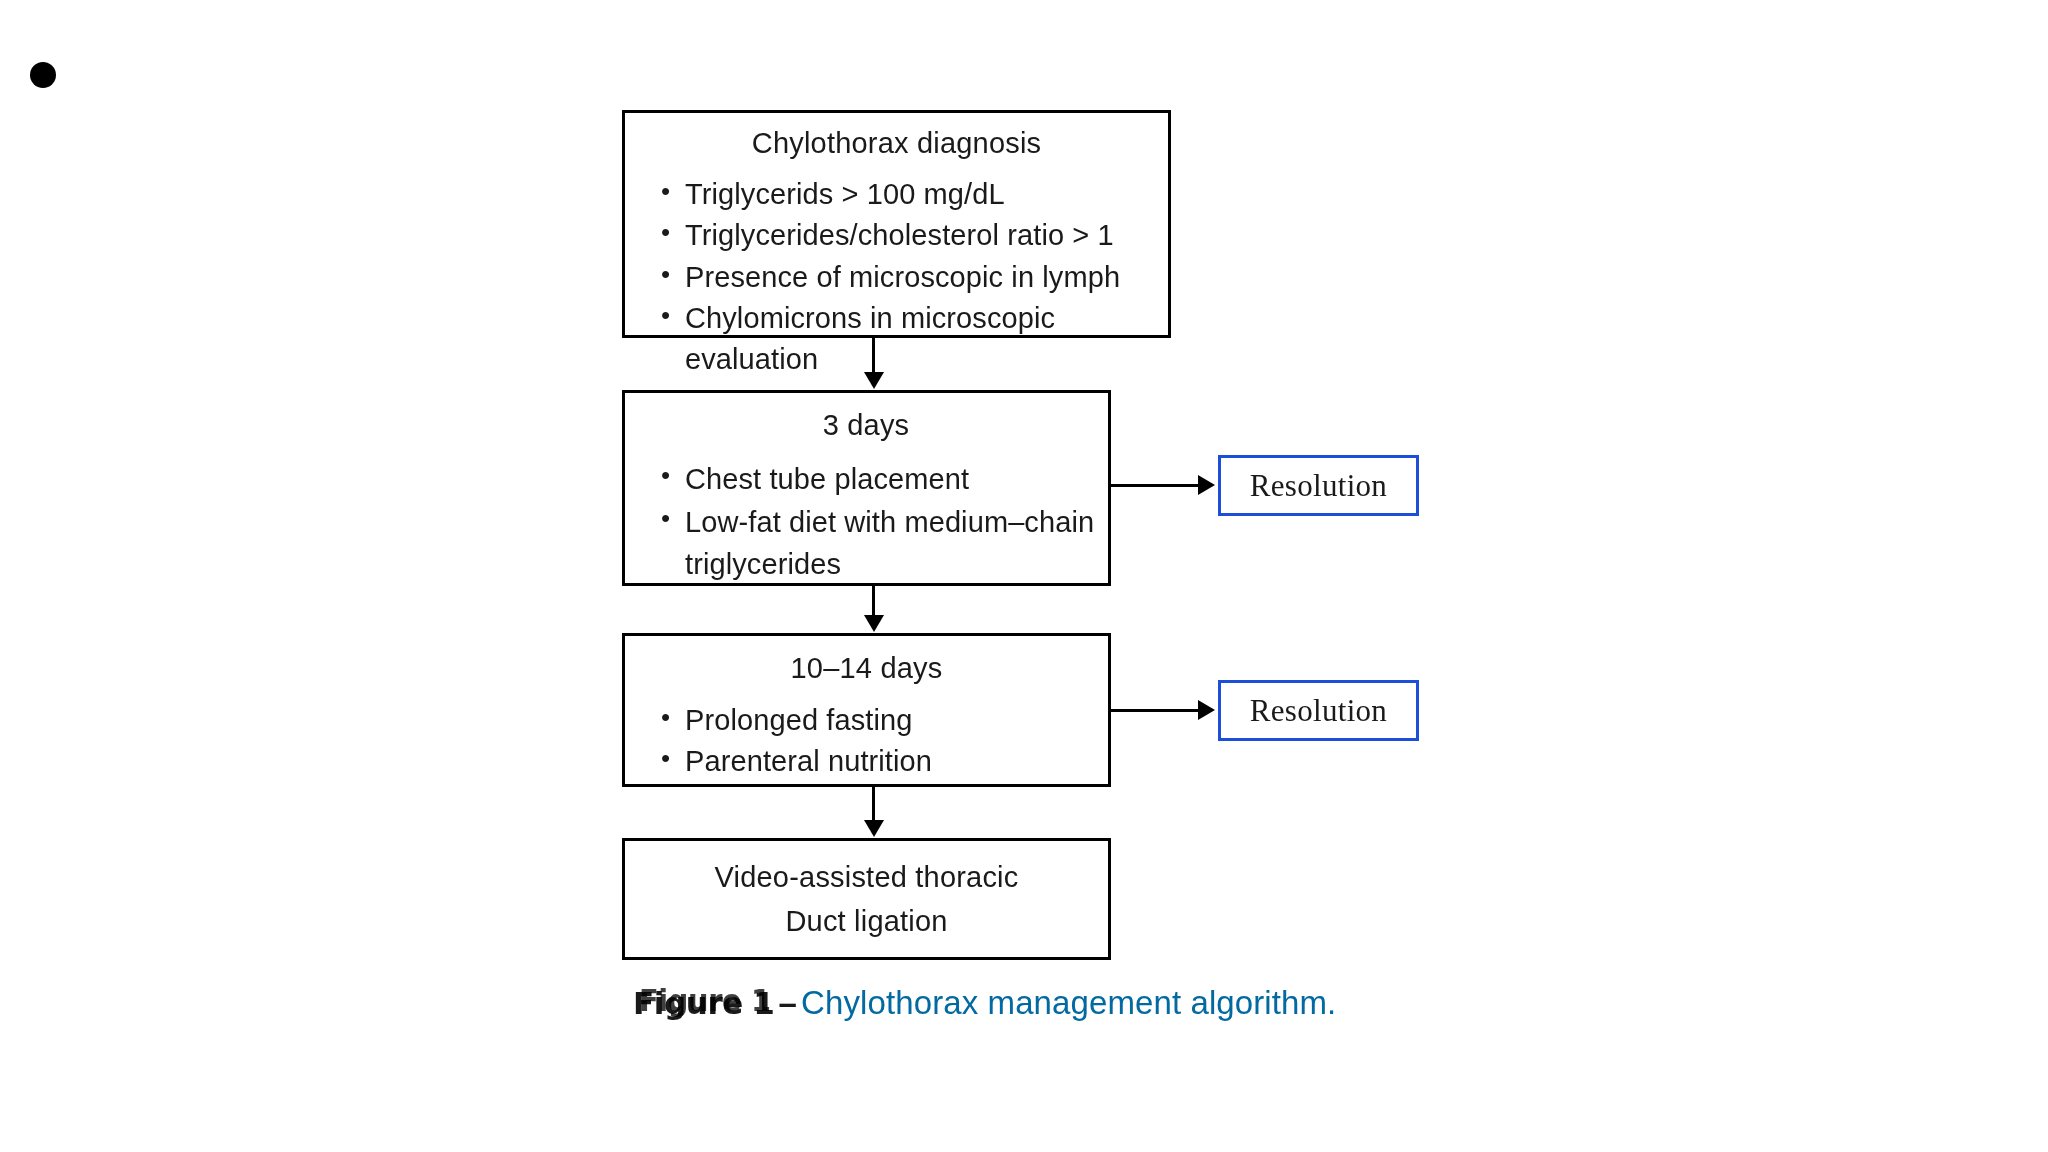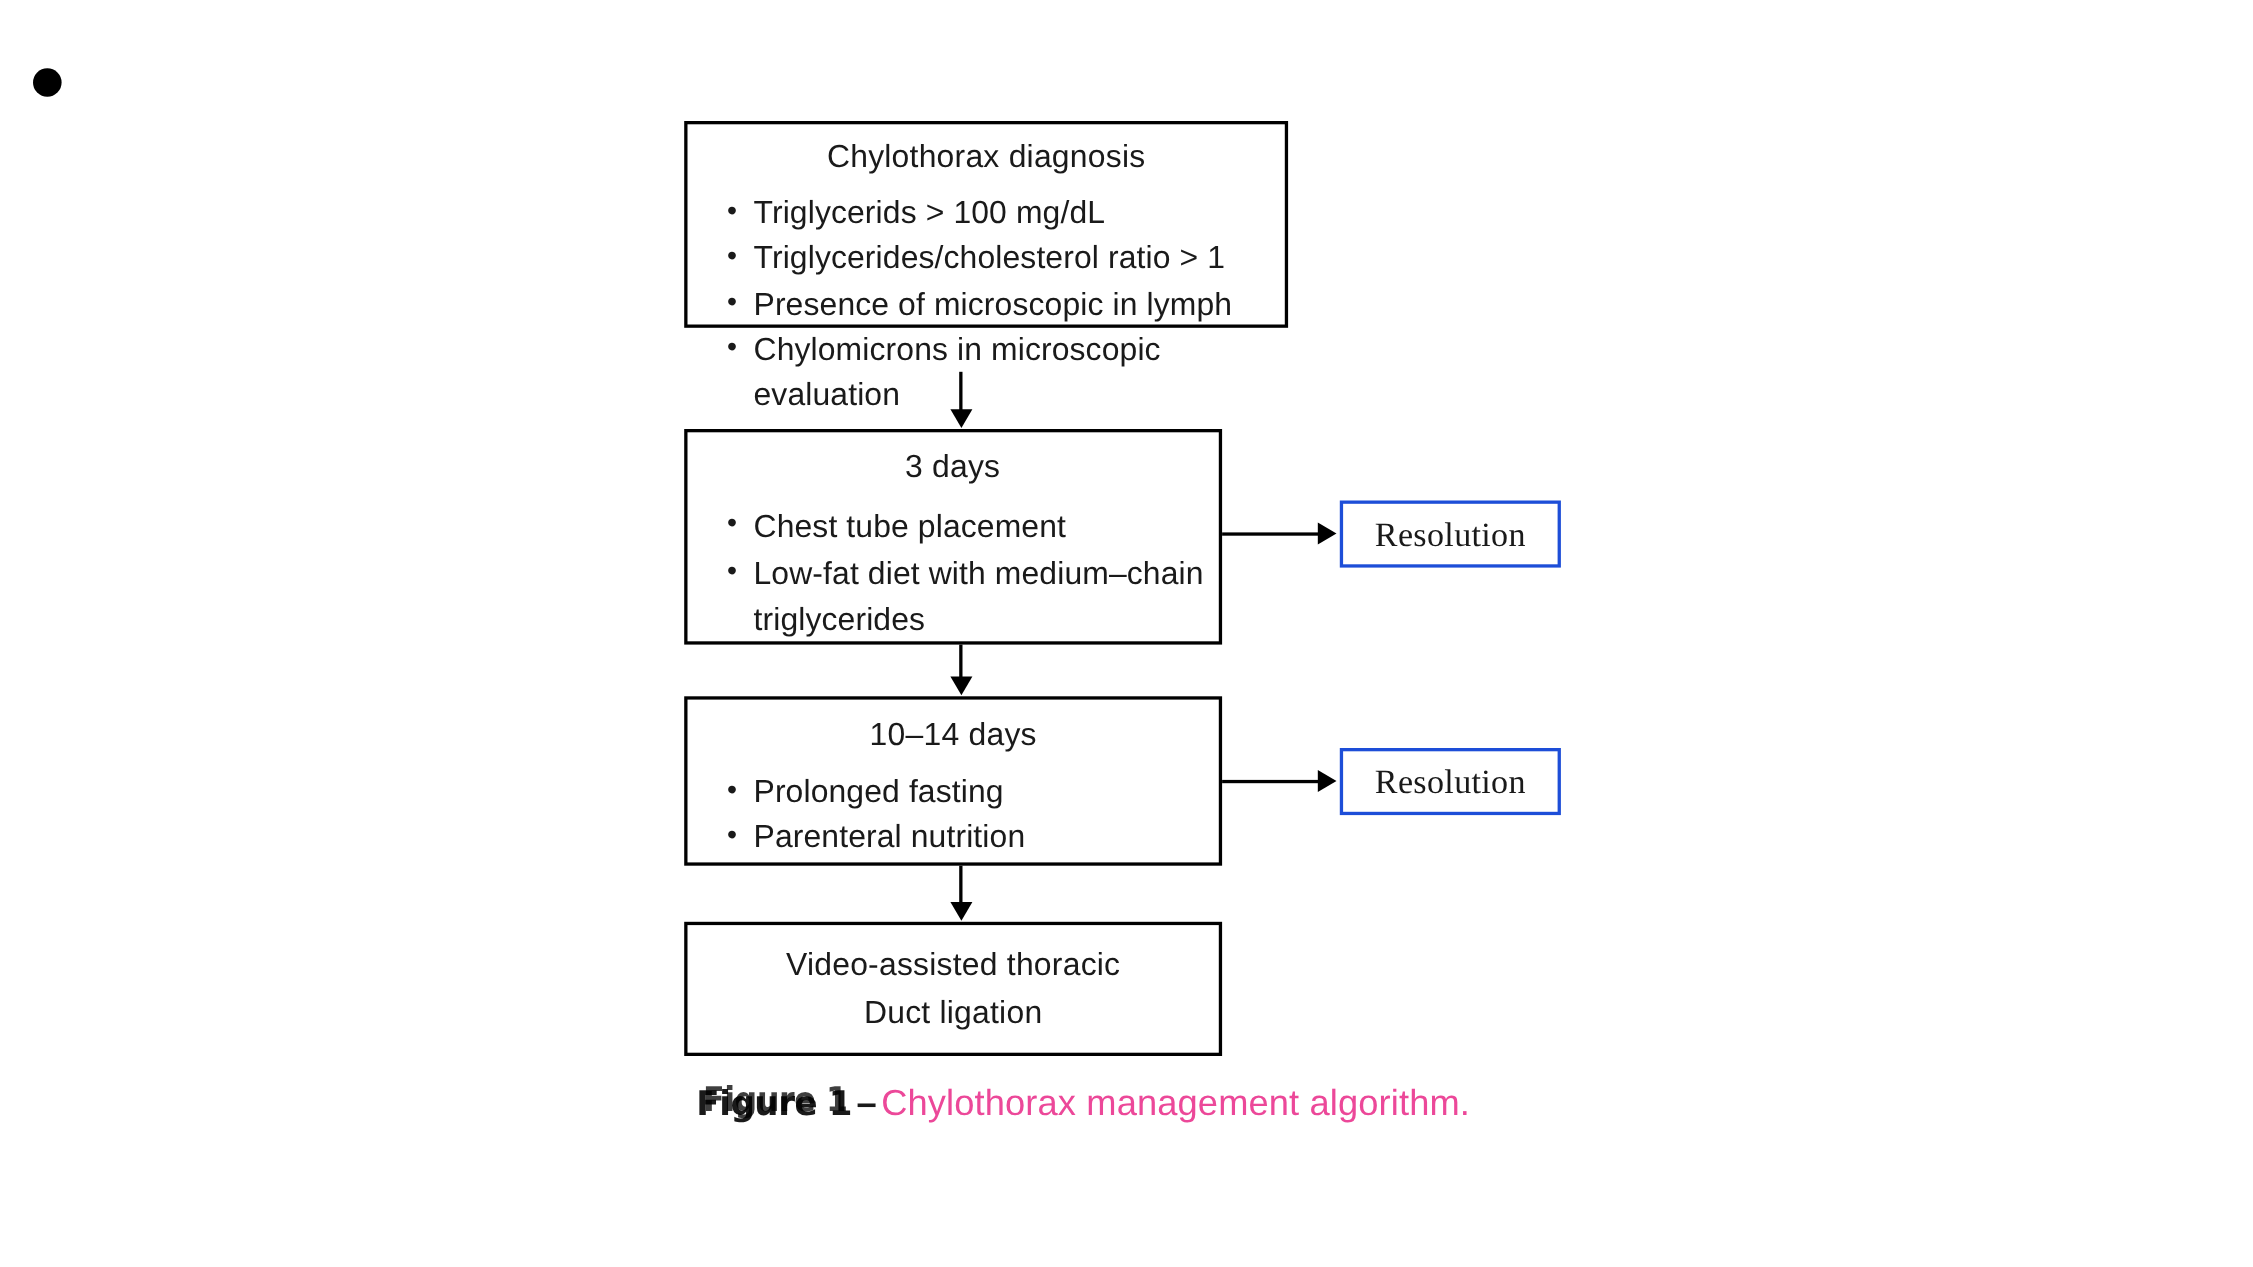"Chylothorax diagnosis" #box-diagnosis { height: 188px -> 228px }
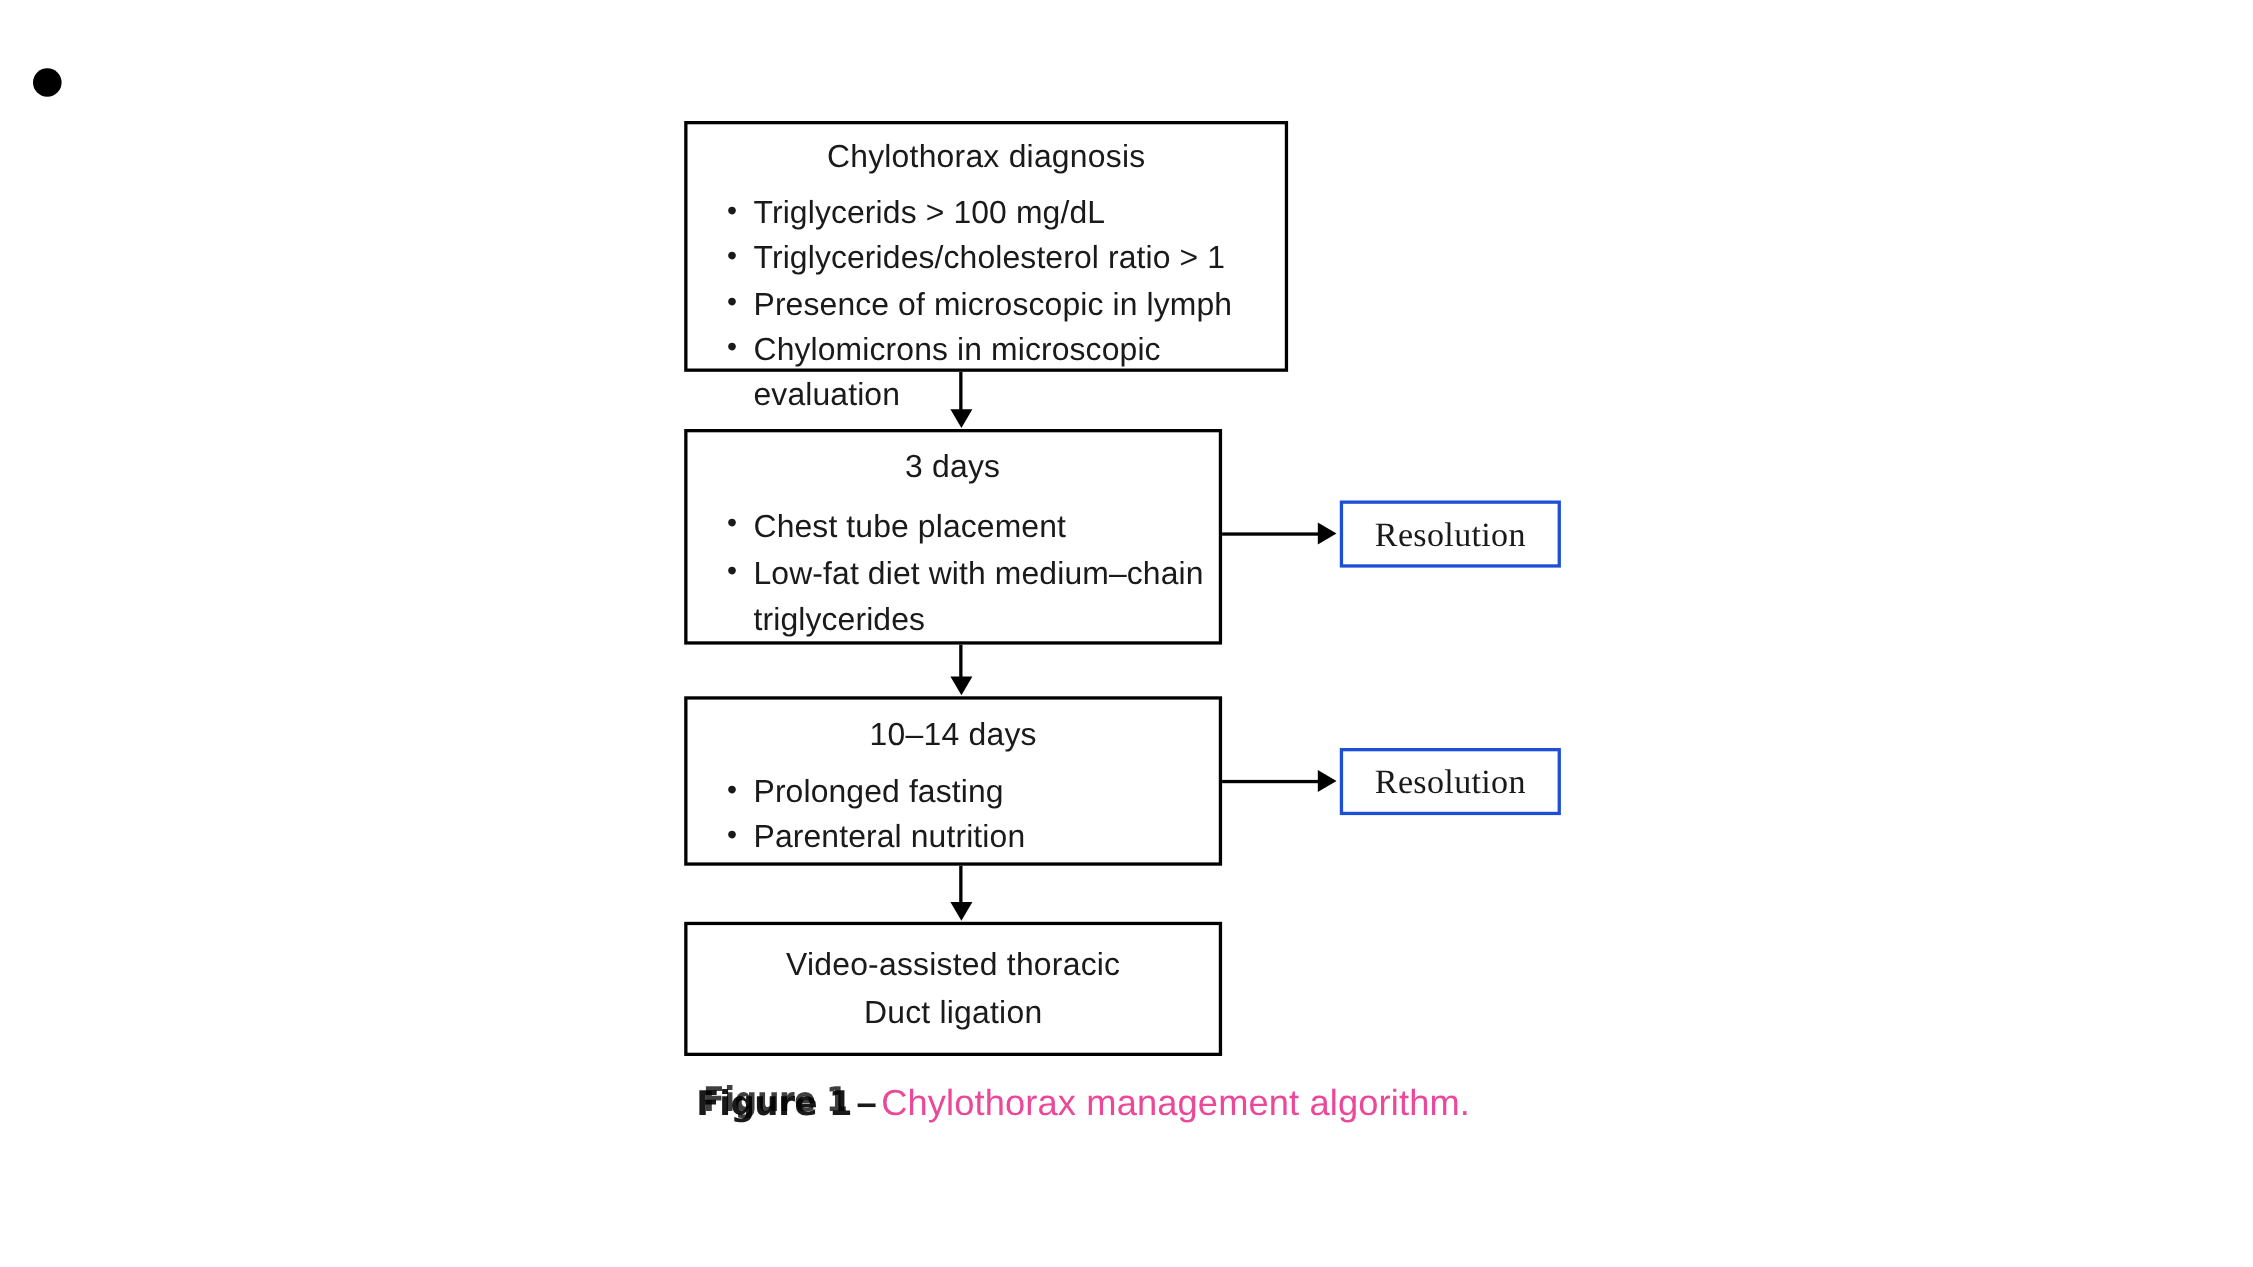"Chylothorax management algorithm." .caption-text { color: #ec4899 -> #0369a1 }
